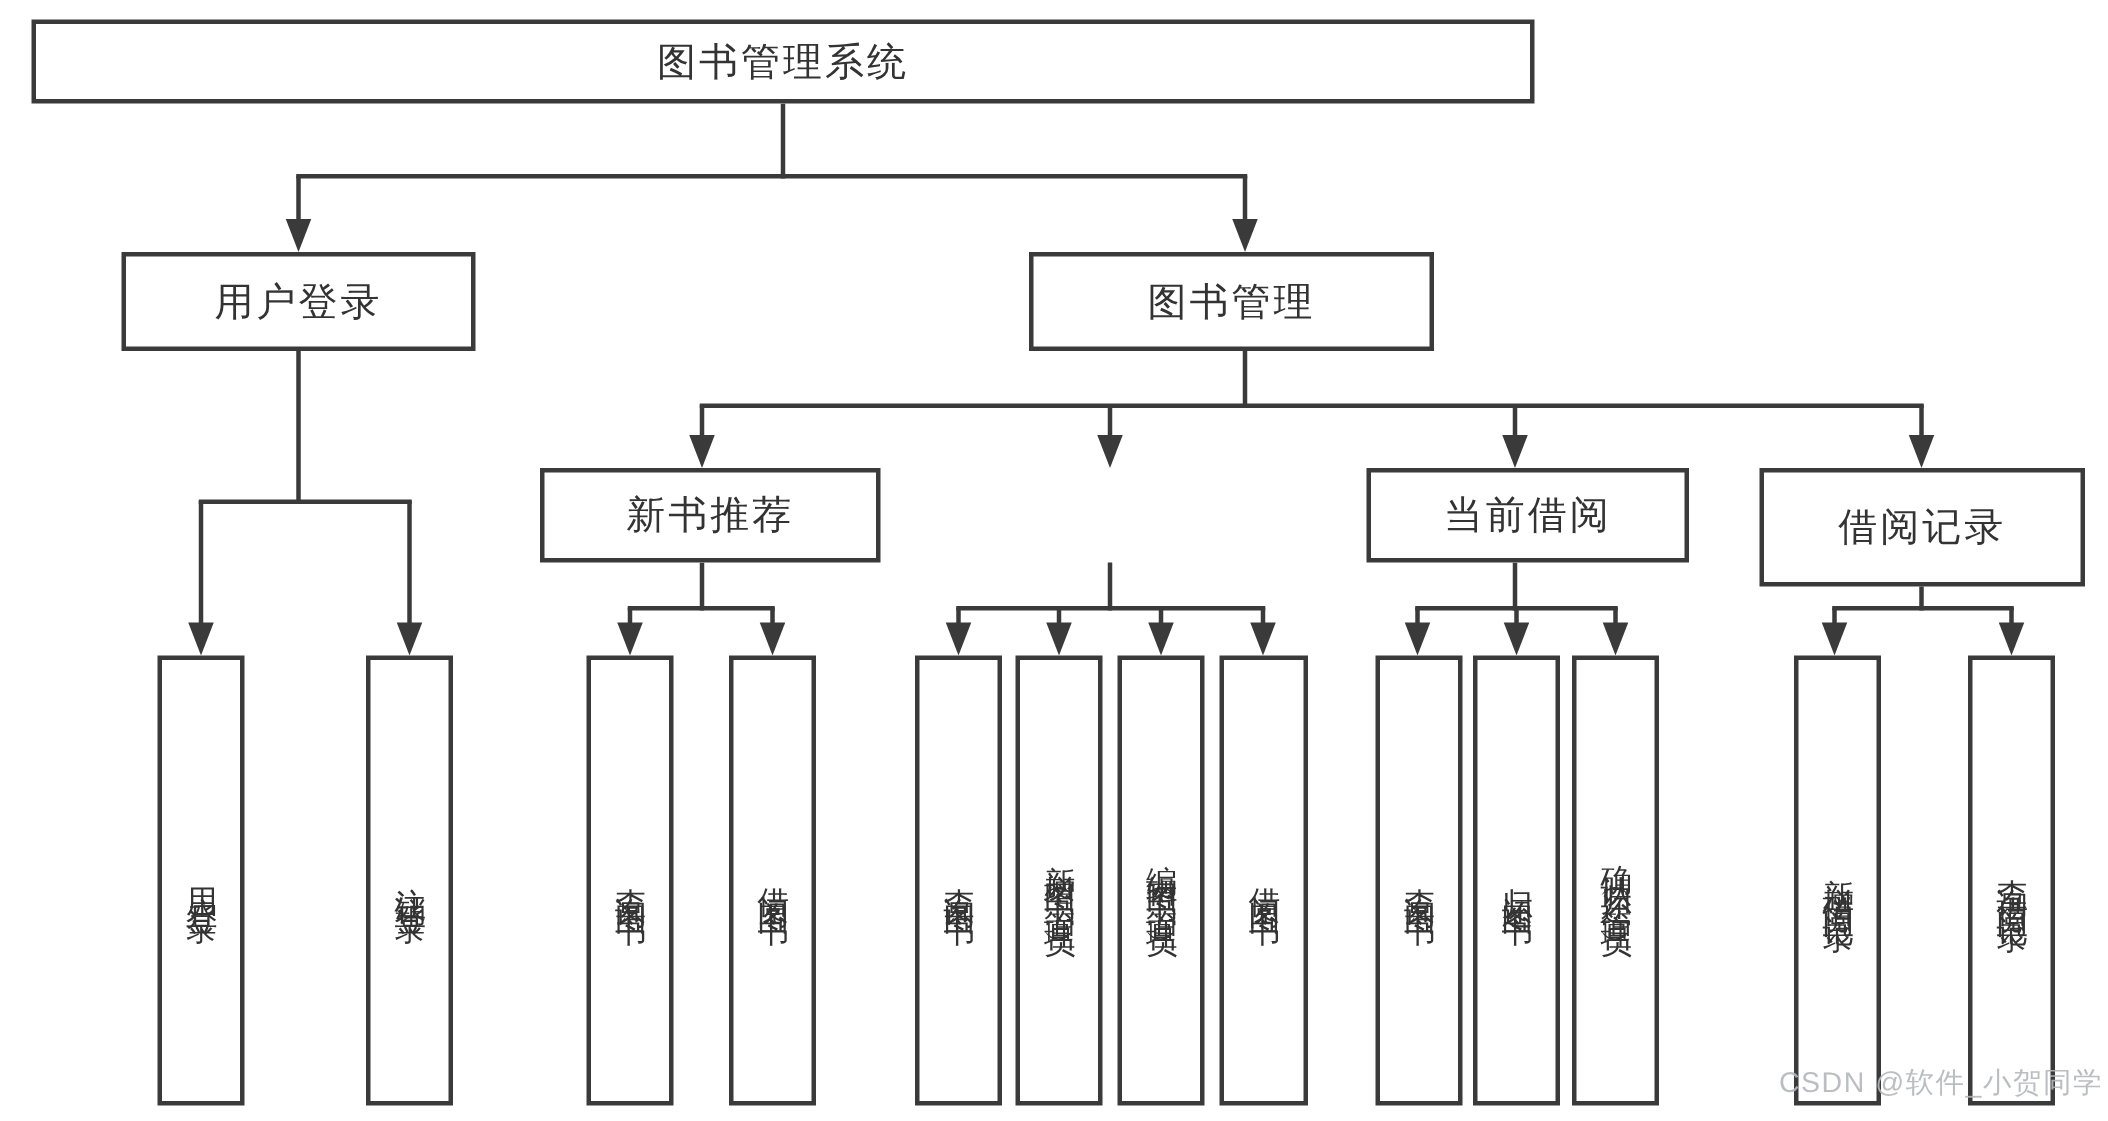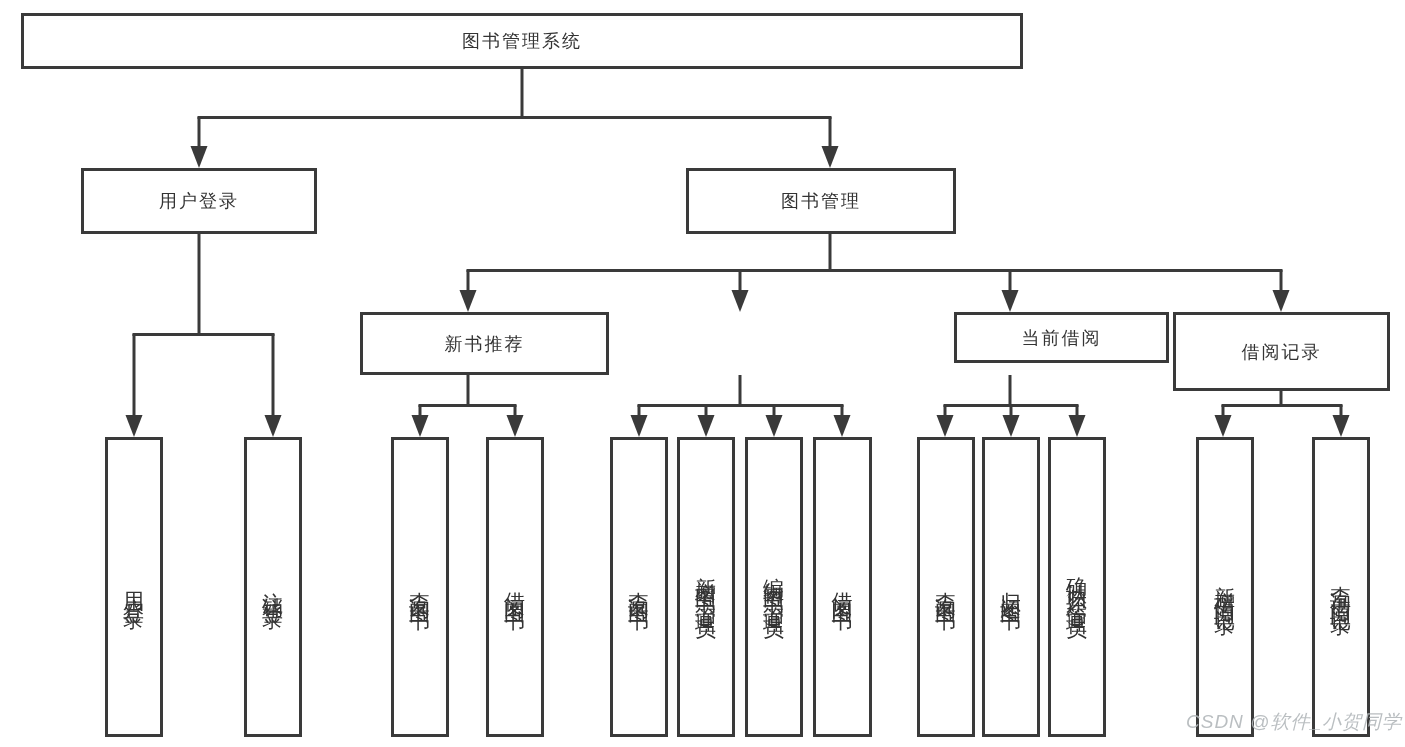"图书管理系统" .node.h span { font-size: 18px -> 26px }
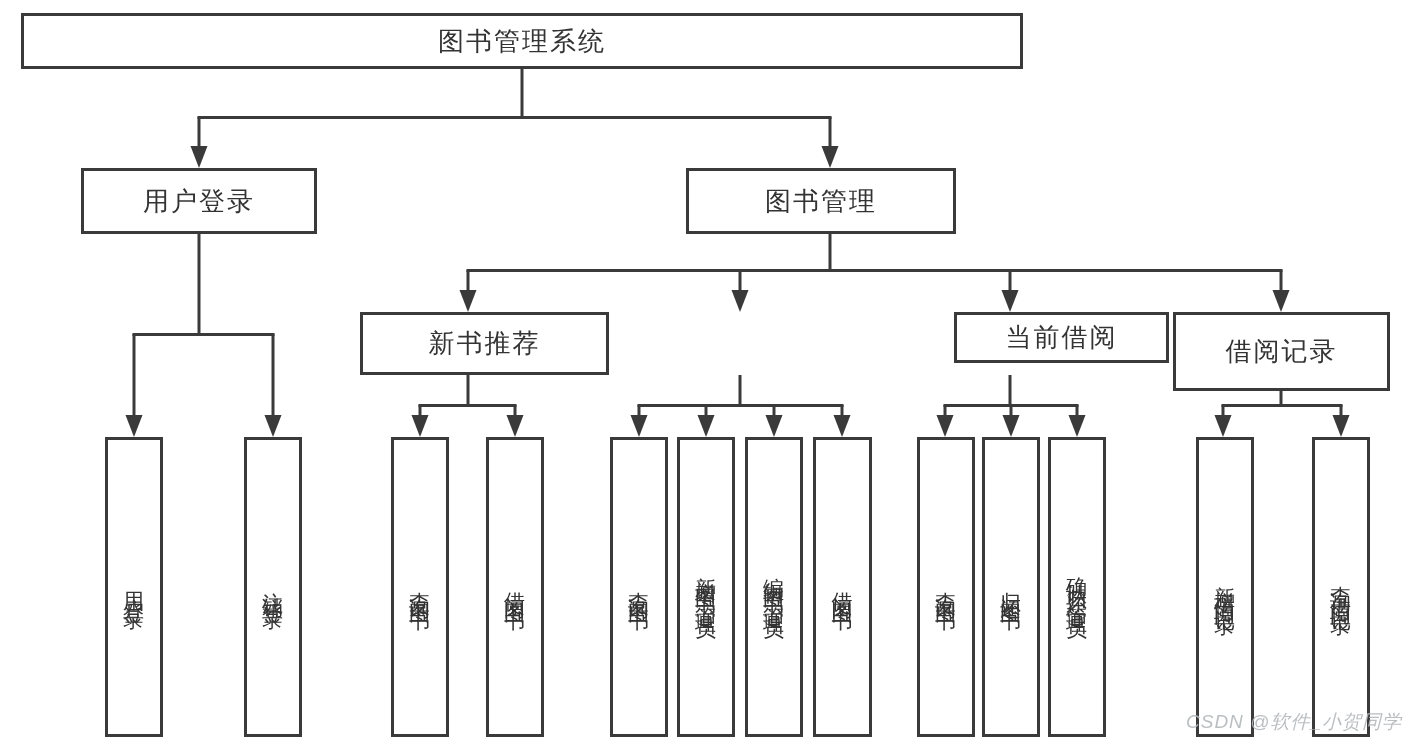"新书推荐" div.node { width: 249px -> 227px }
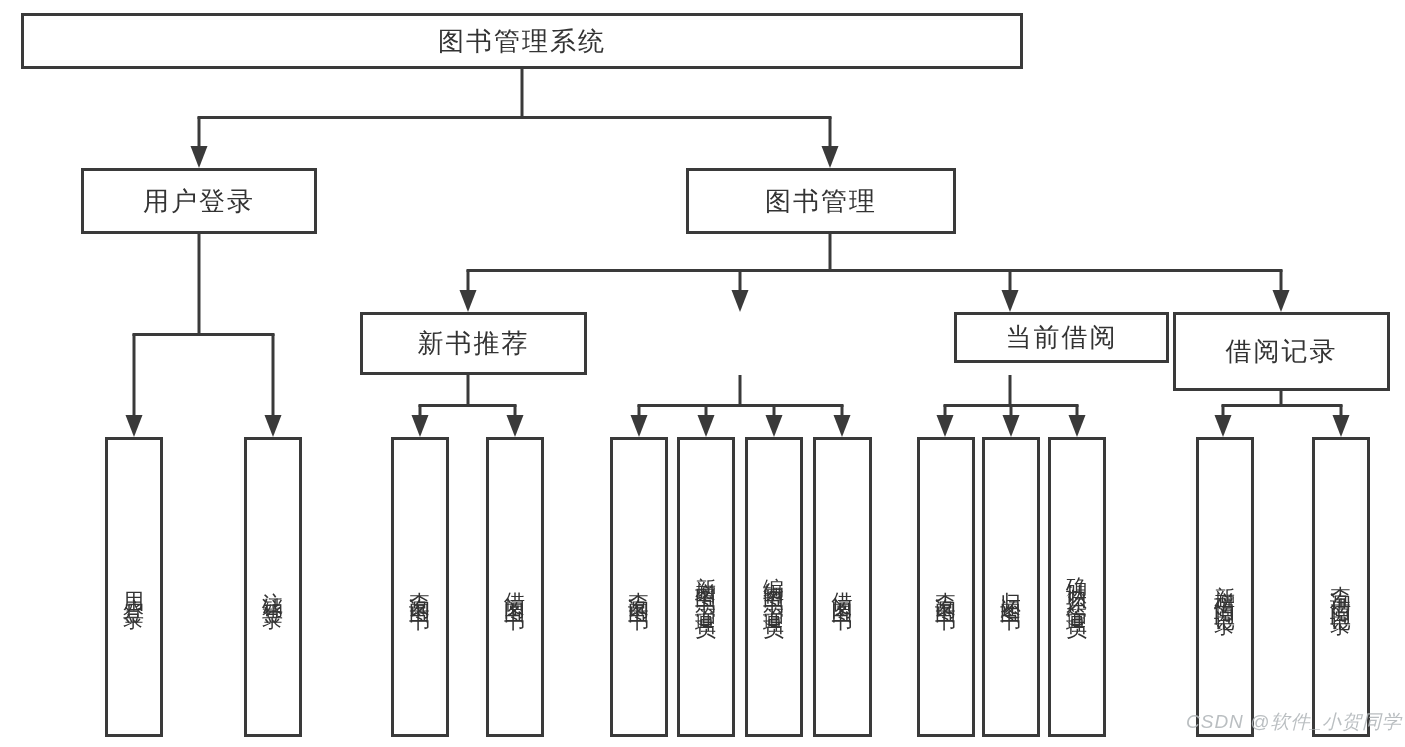"当前借阅" div.node { height: 51px -> 63px; left: 954px -> 911px }
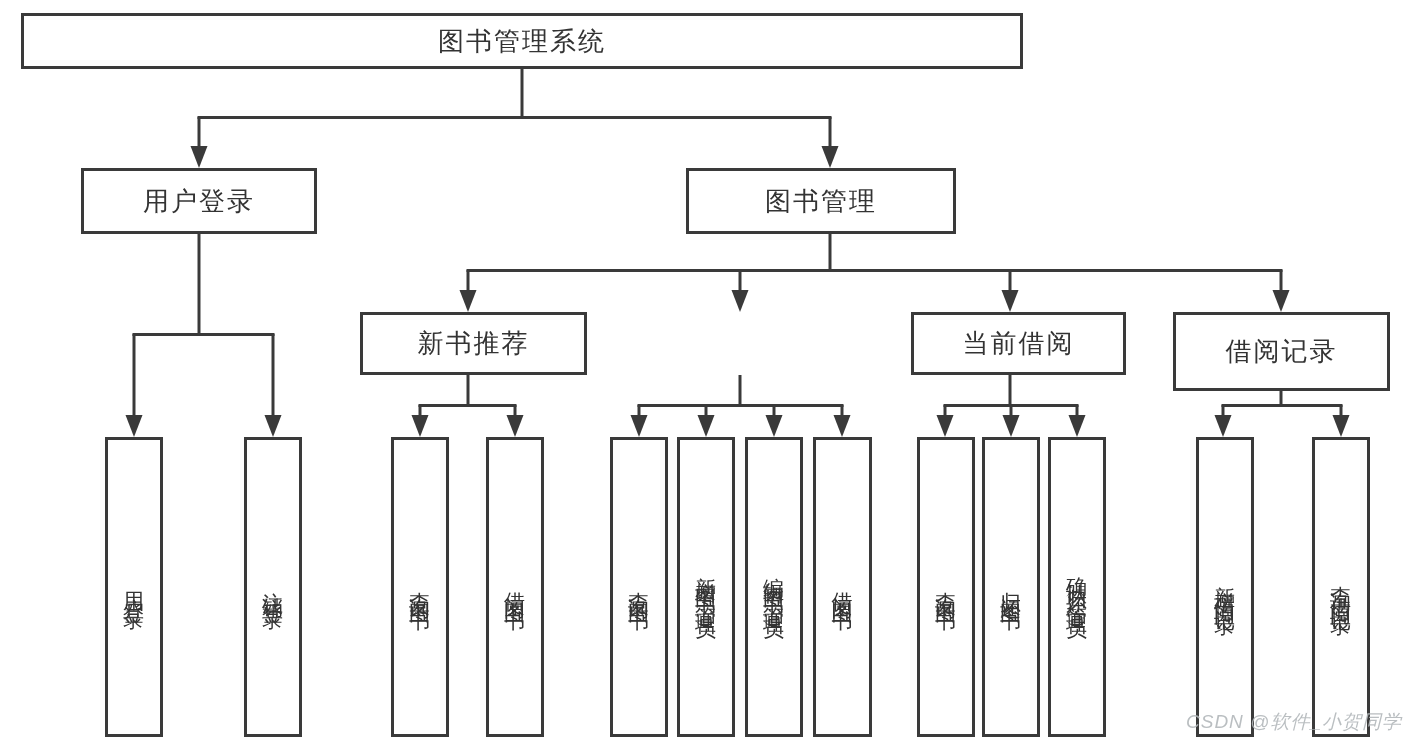"CSDN @软件_小贺同学" .watermark { font-style: italic -> none }
